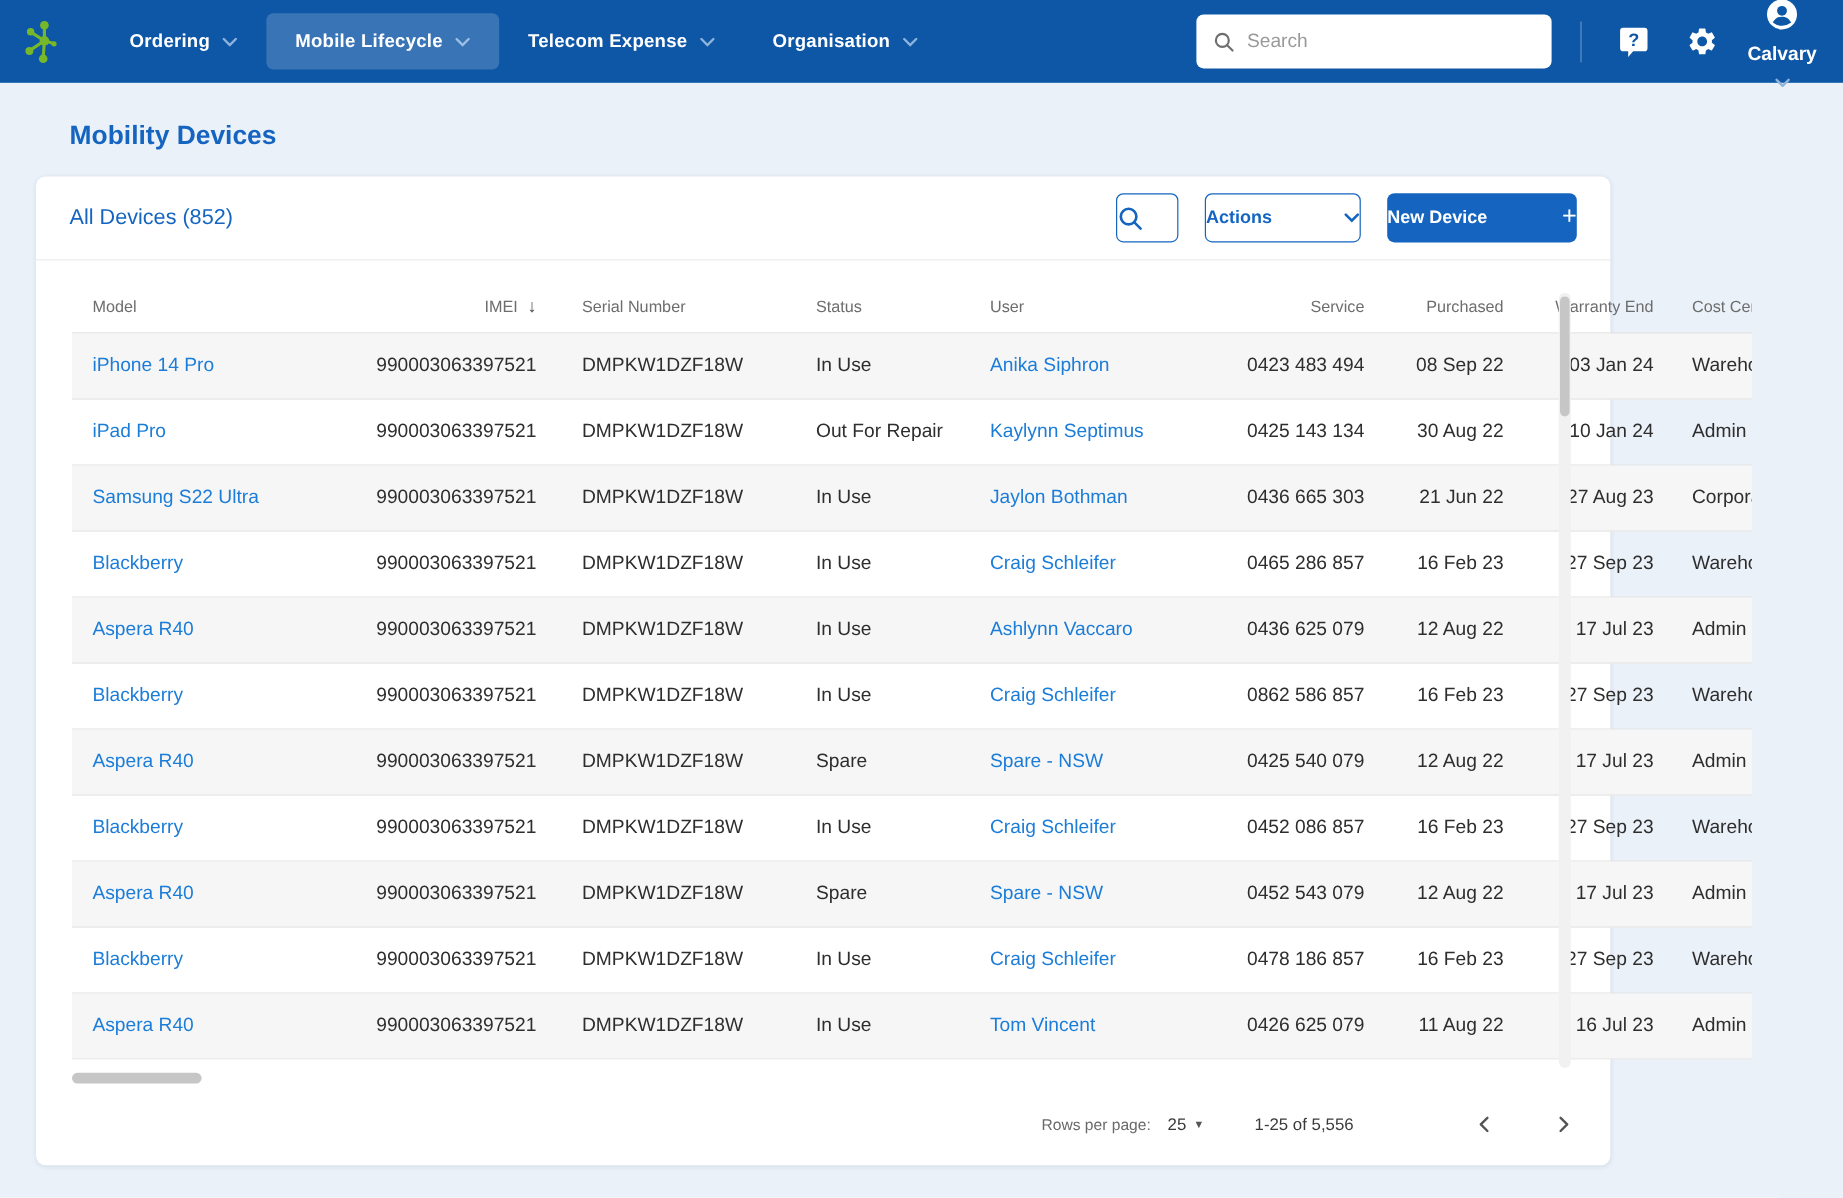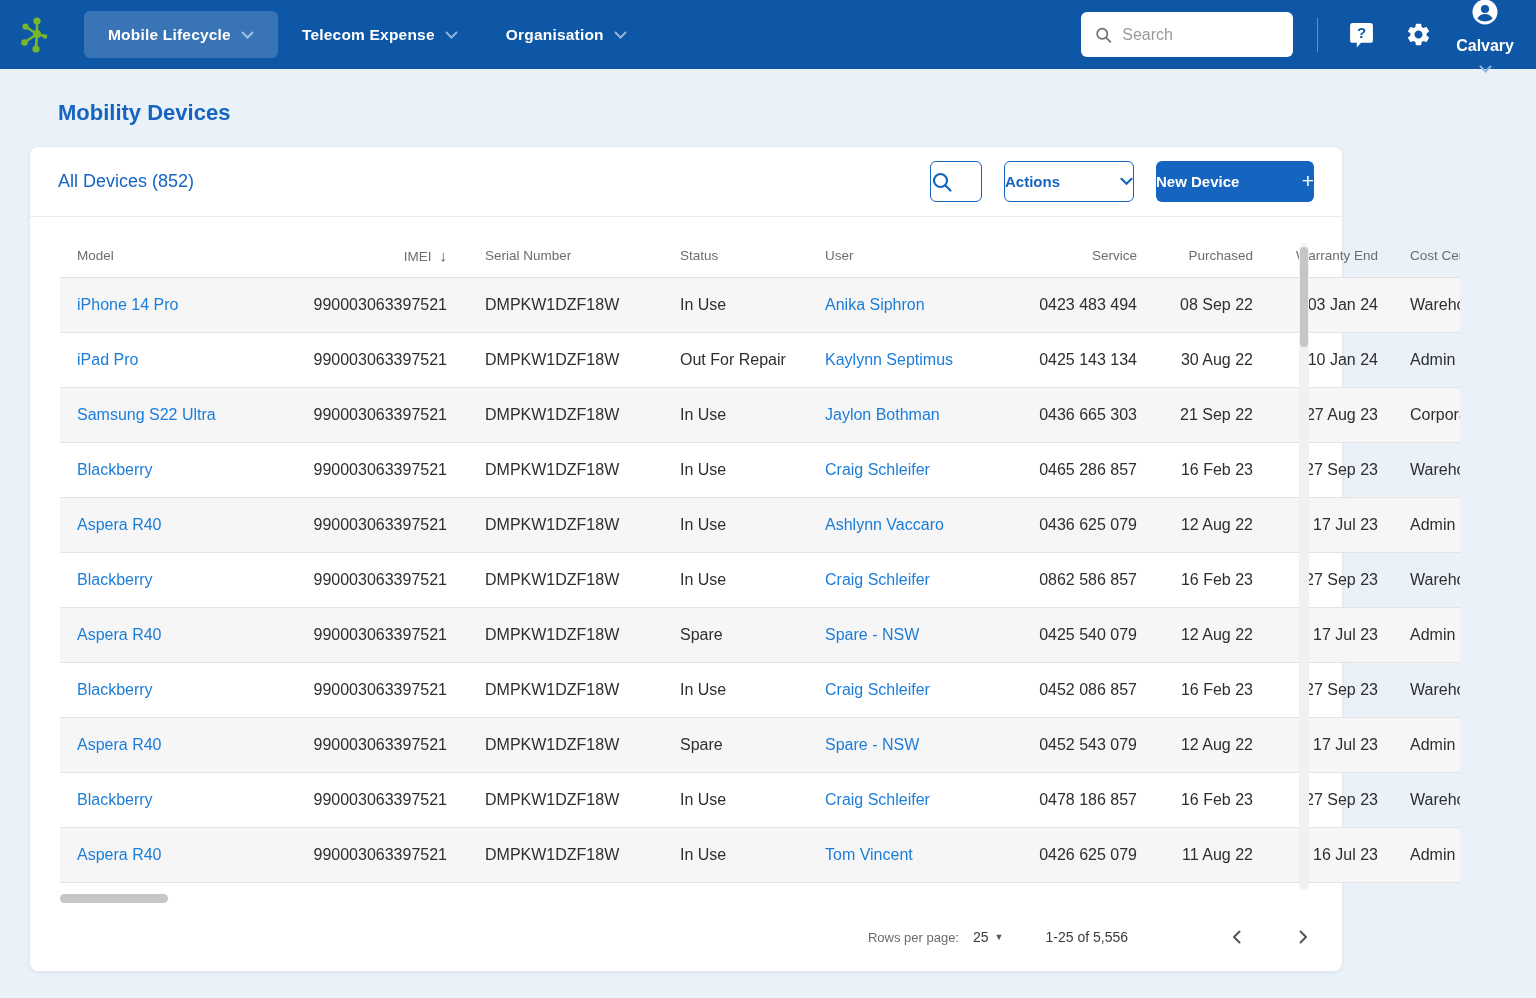"Ordering" div.nav-item { html: none -> <div> <span>Ordering</span> <svg> <path></path> </svg> </div> }
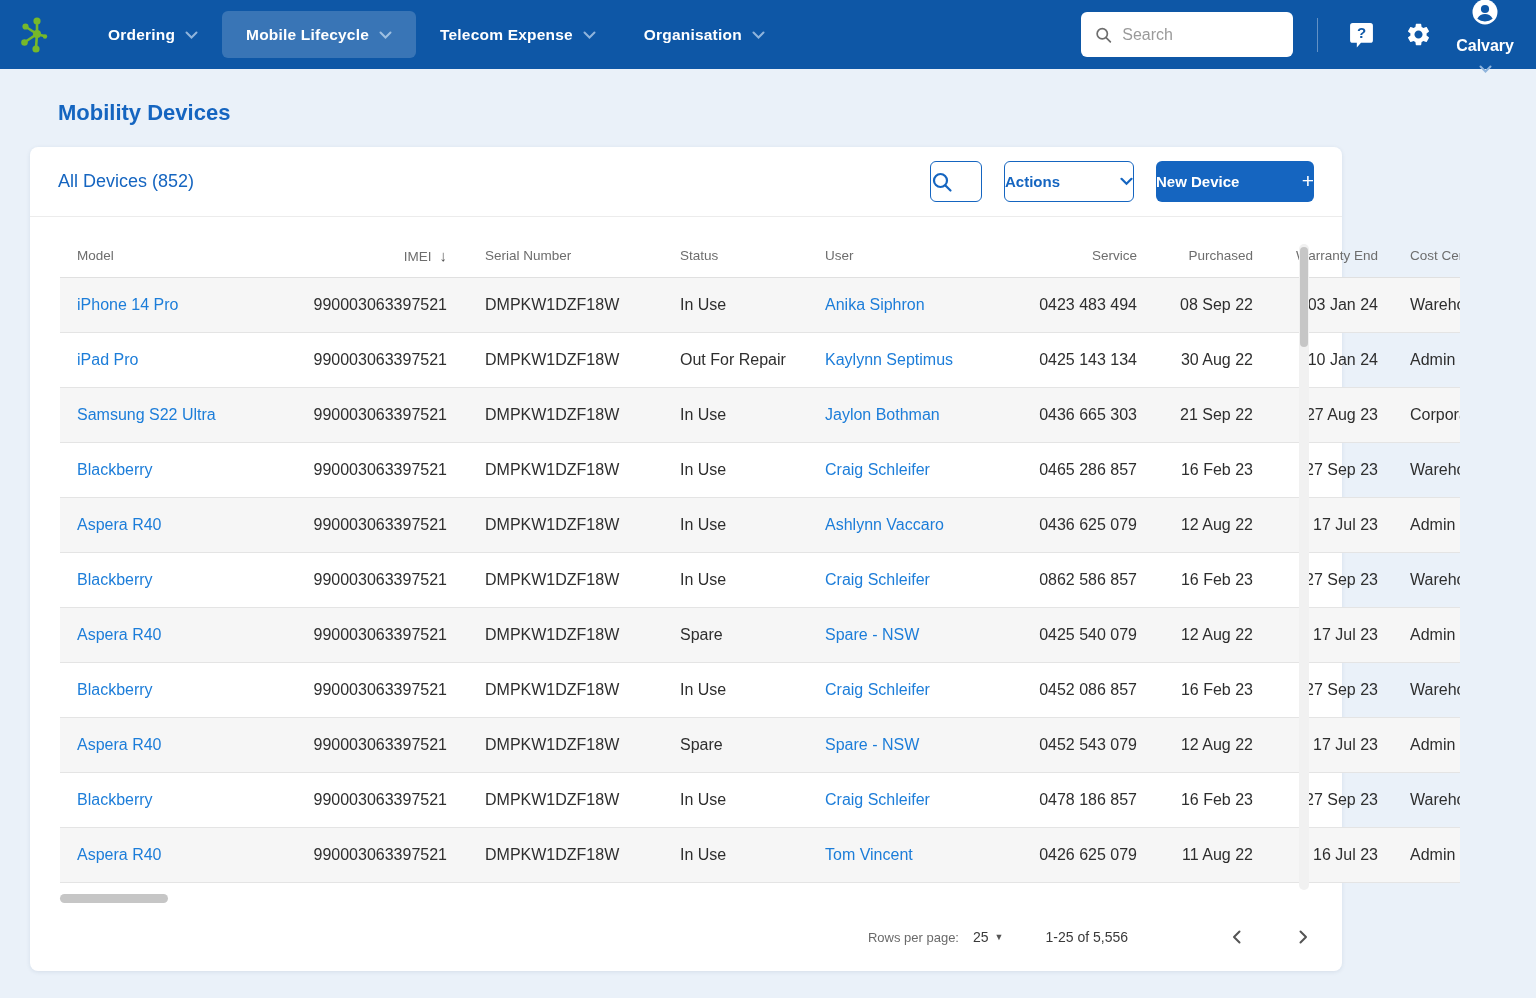"Search" .nav-search { width: 212px -> 296px }
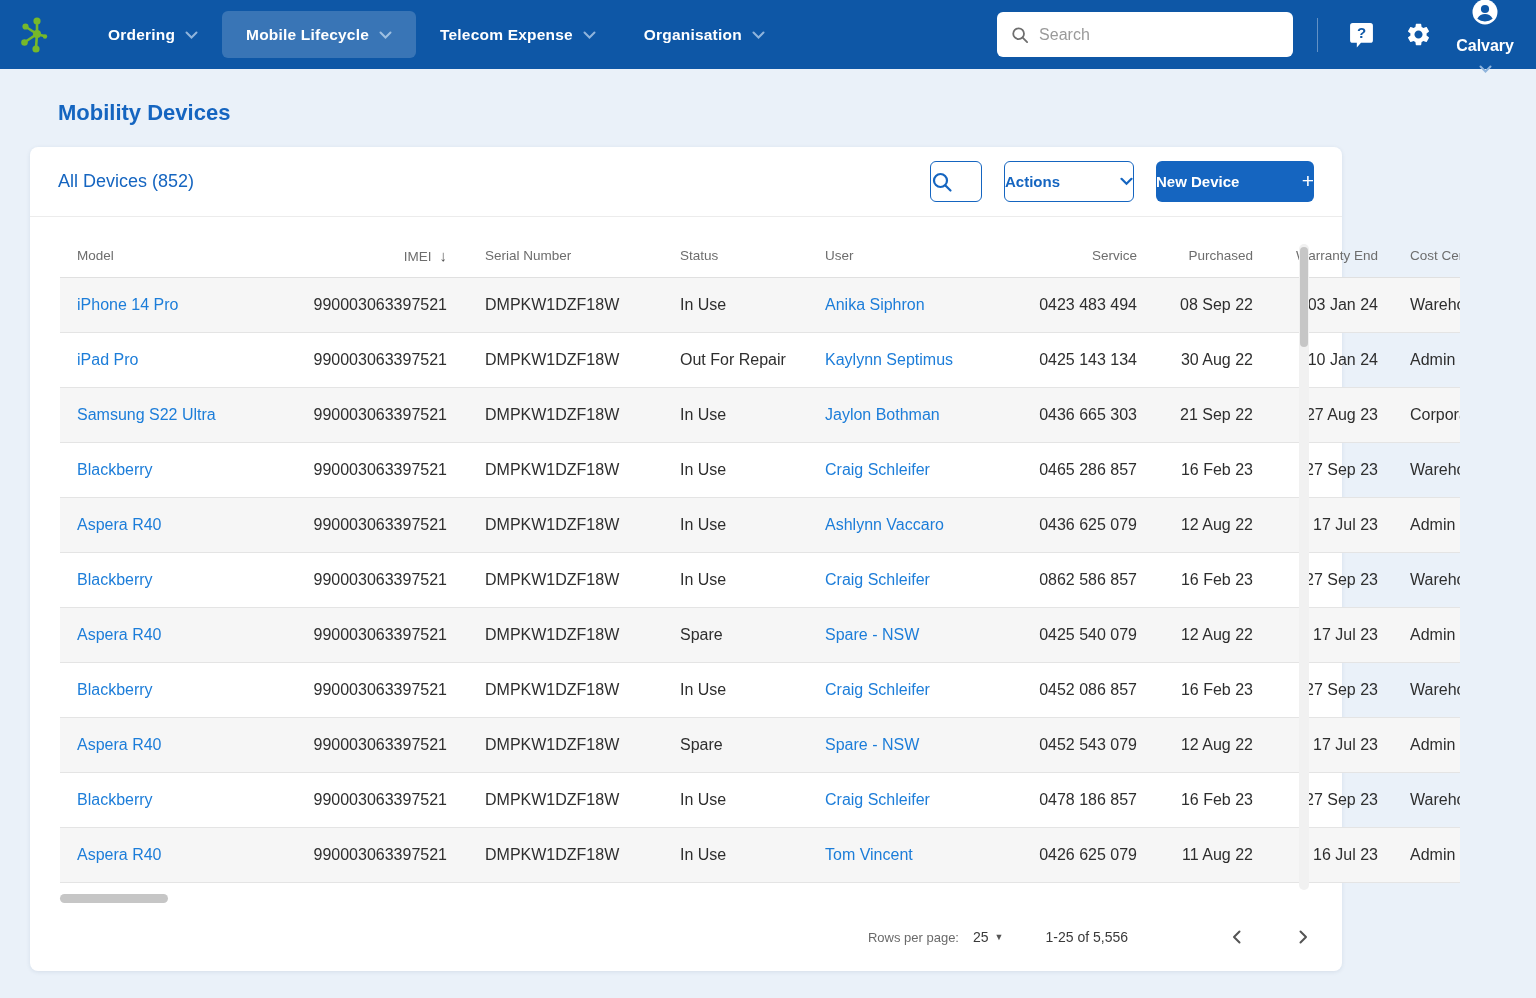"21 Sep 22" div.td { text: Sep -> Jun }
